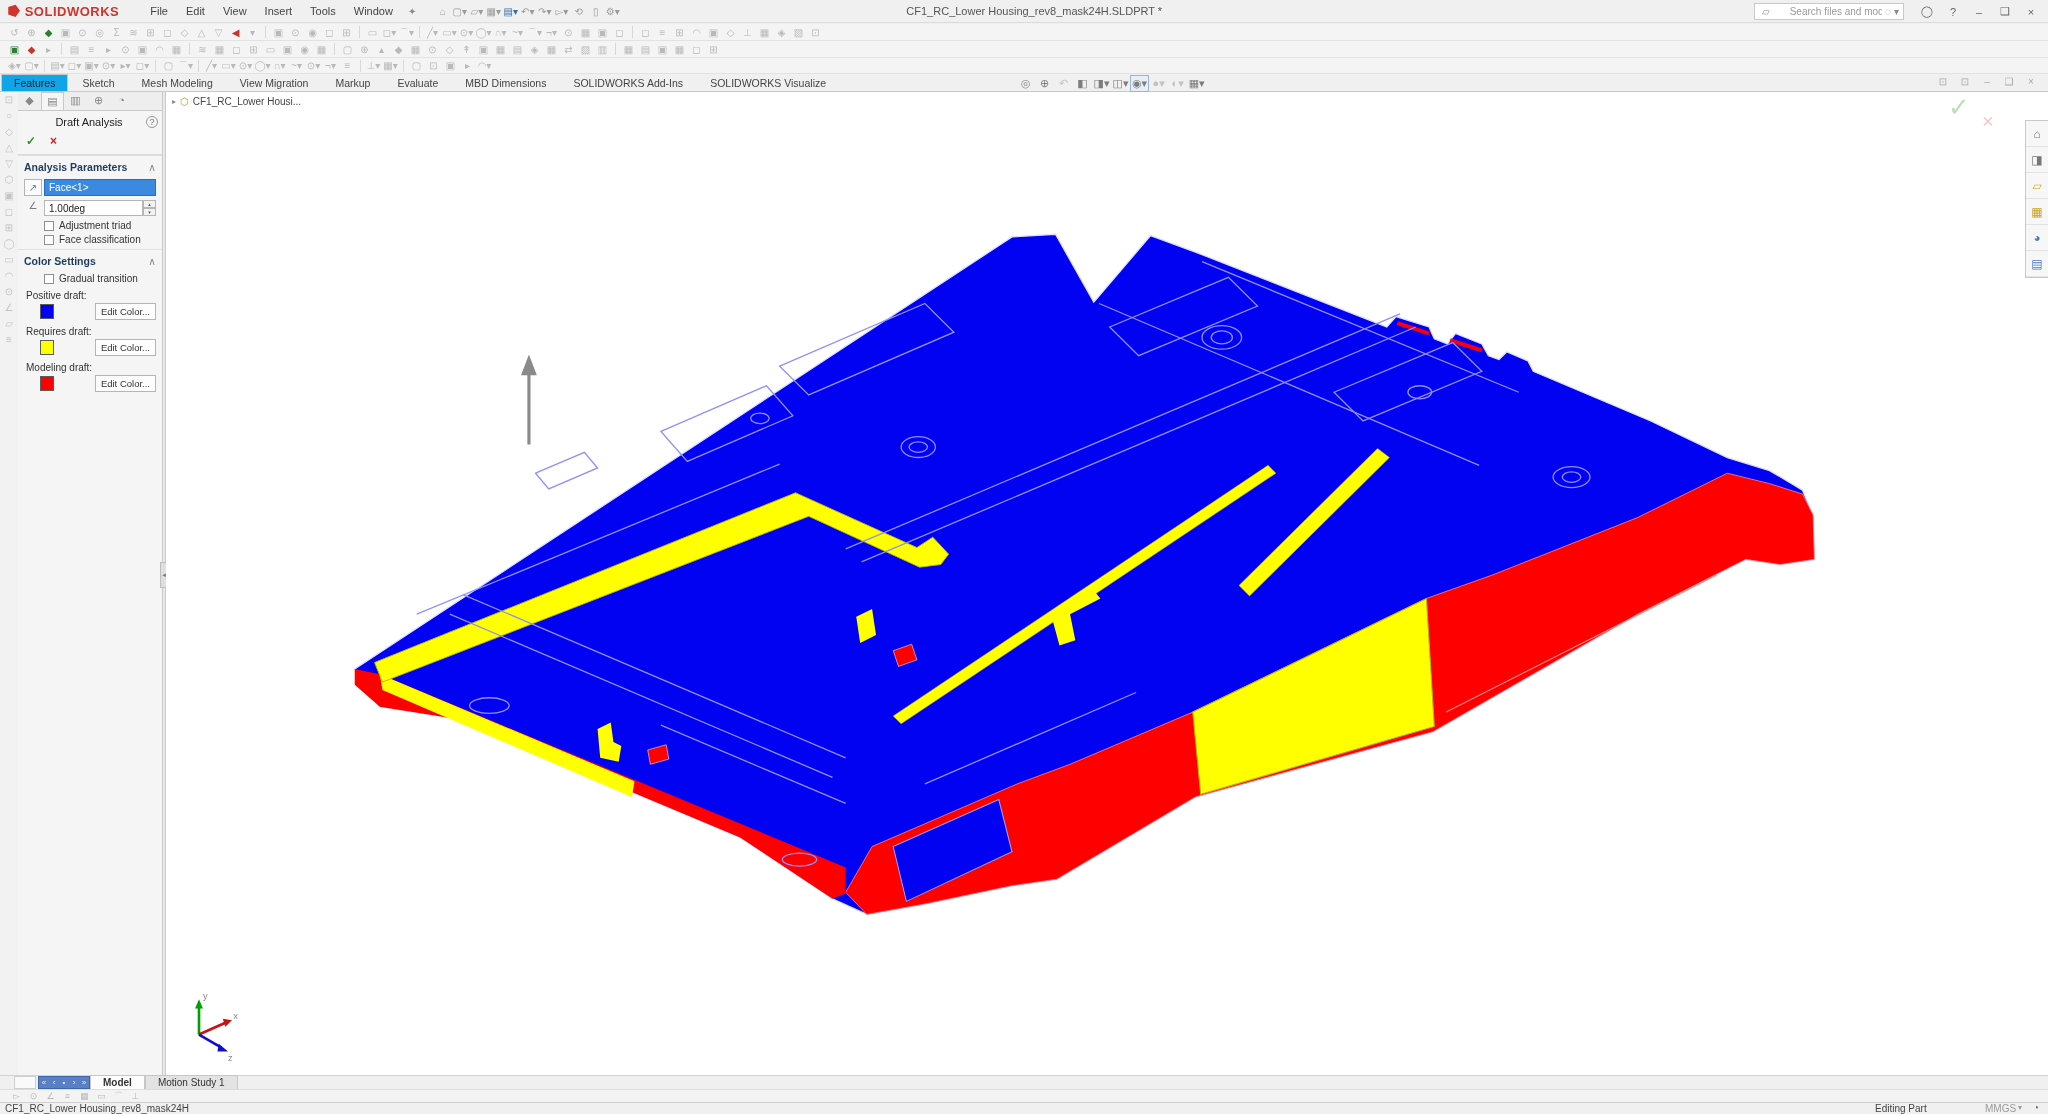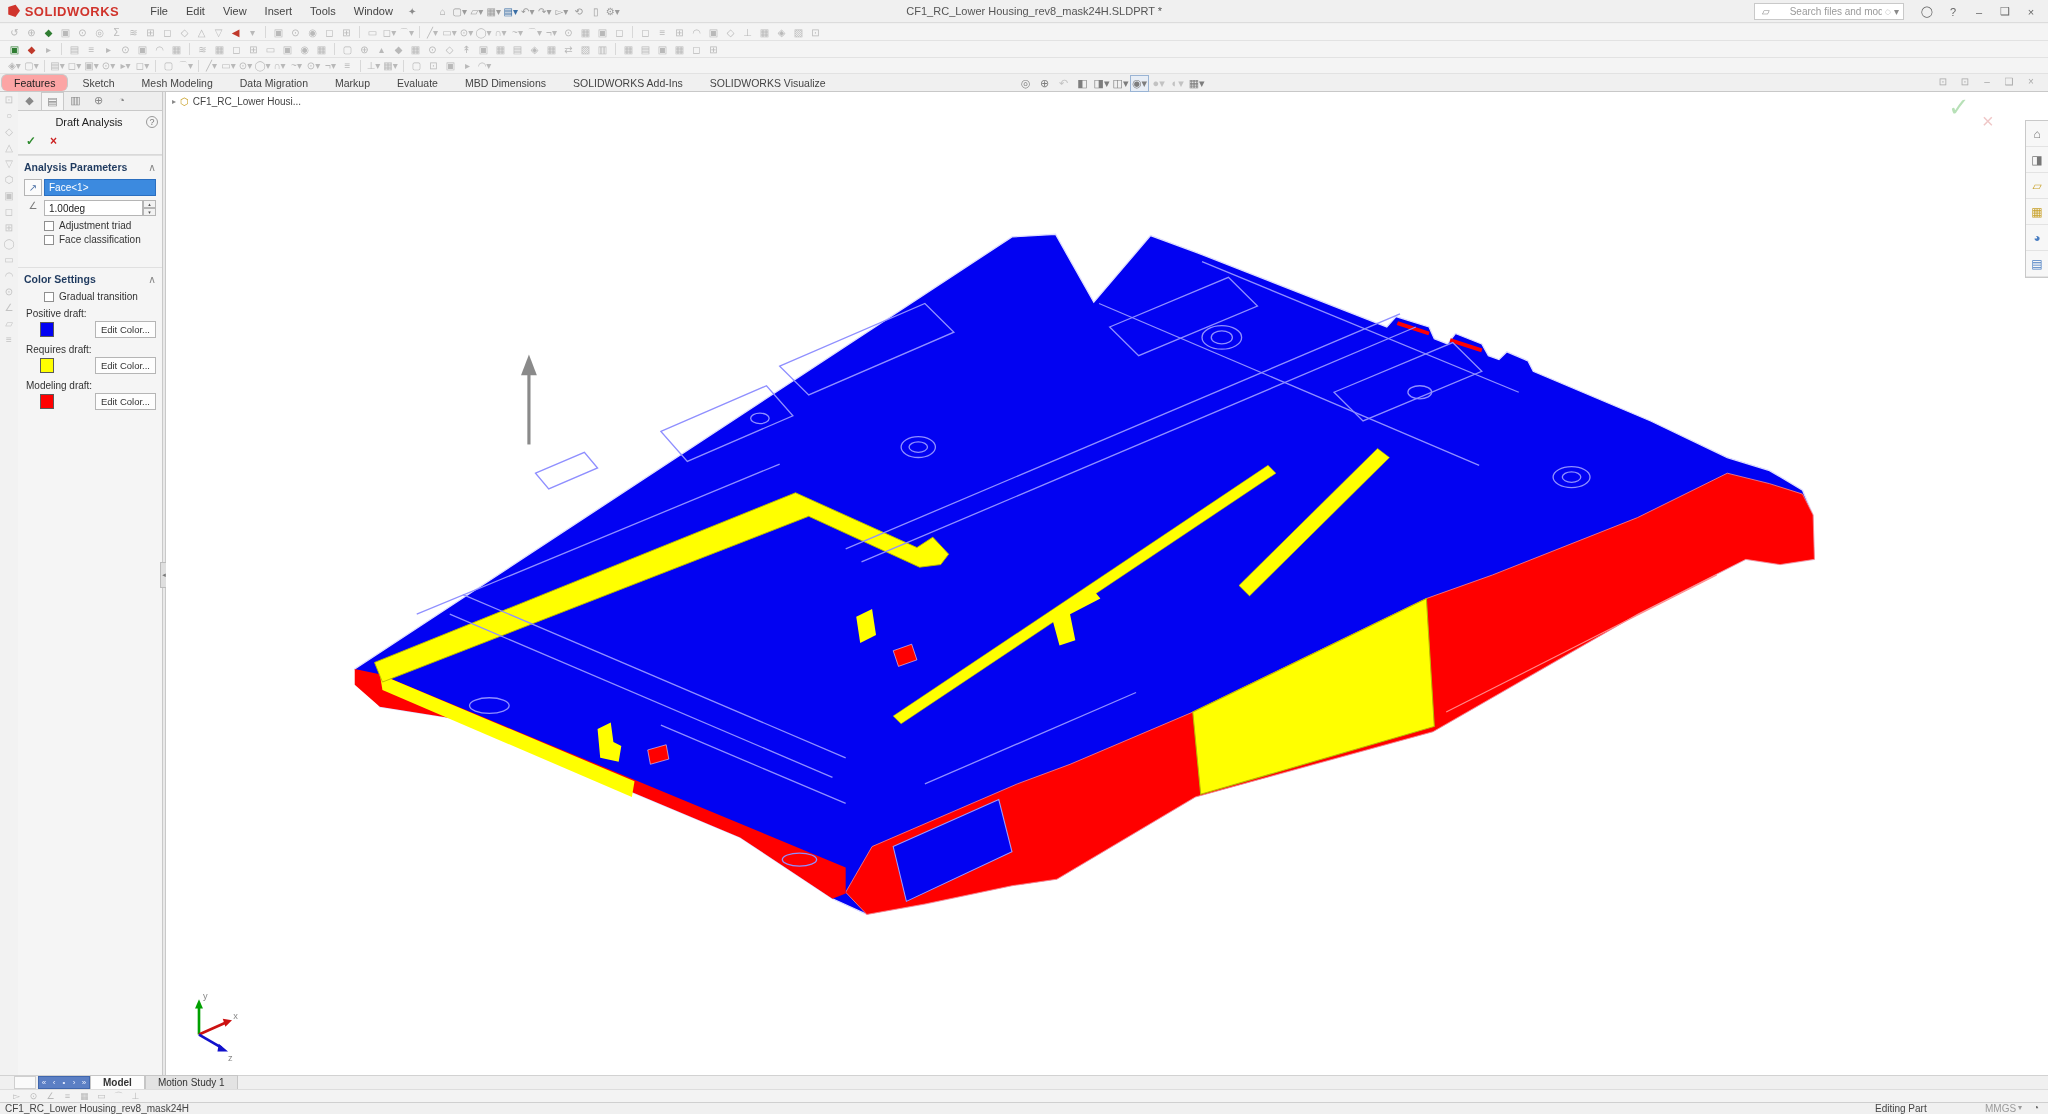"Features" .rtab.active { background: #fca5a5 -> #0ea5e9; border-radius: 6px -> none }
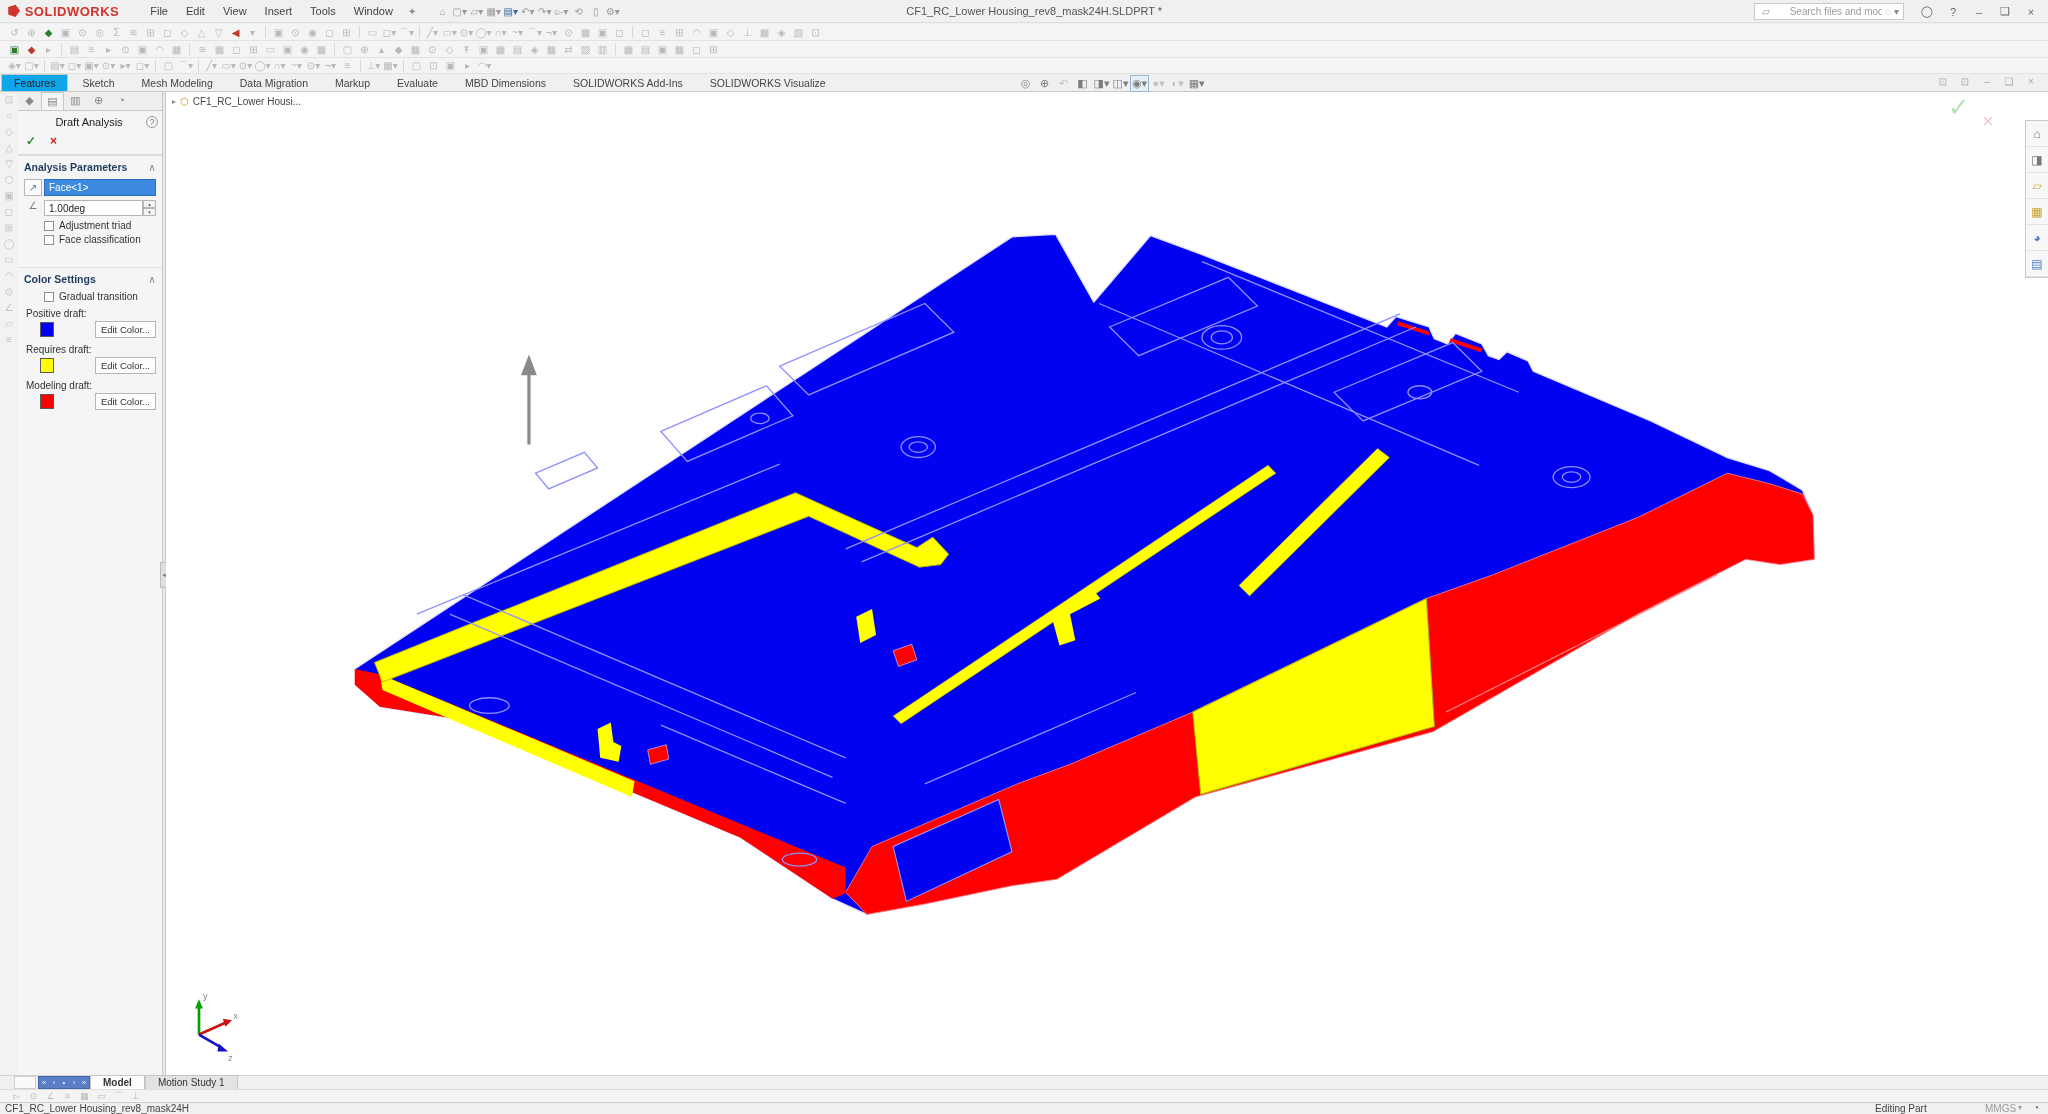"Data Migration" span.rtab { text: Data -> View }
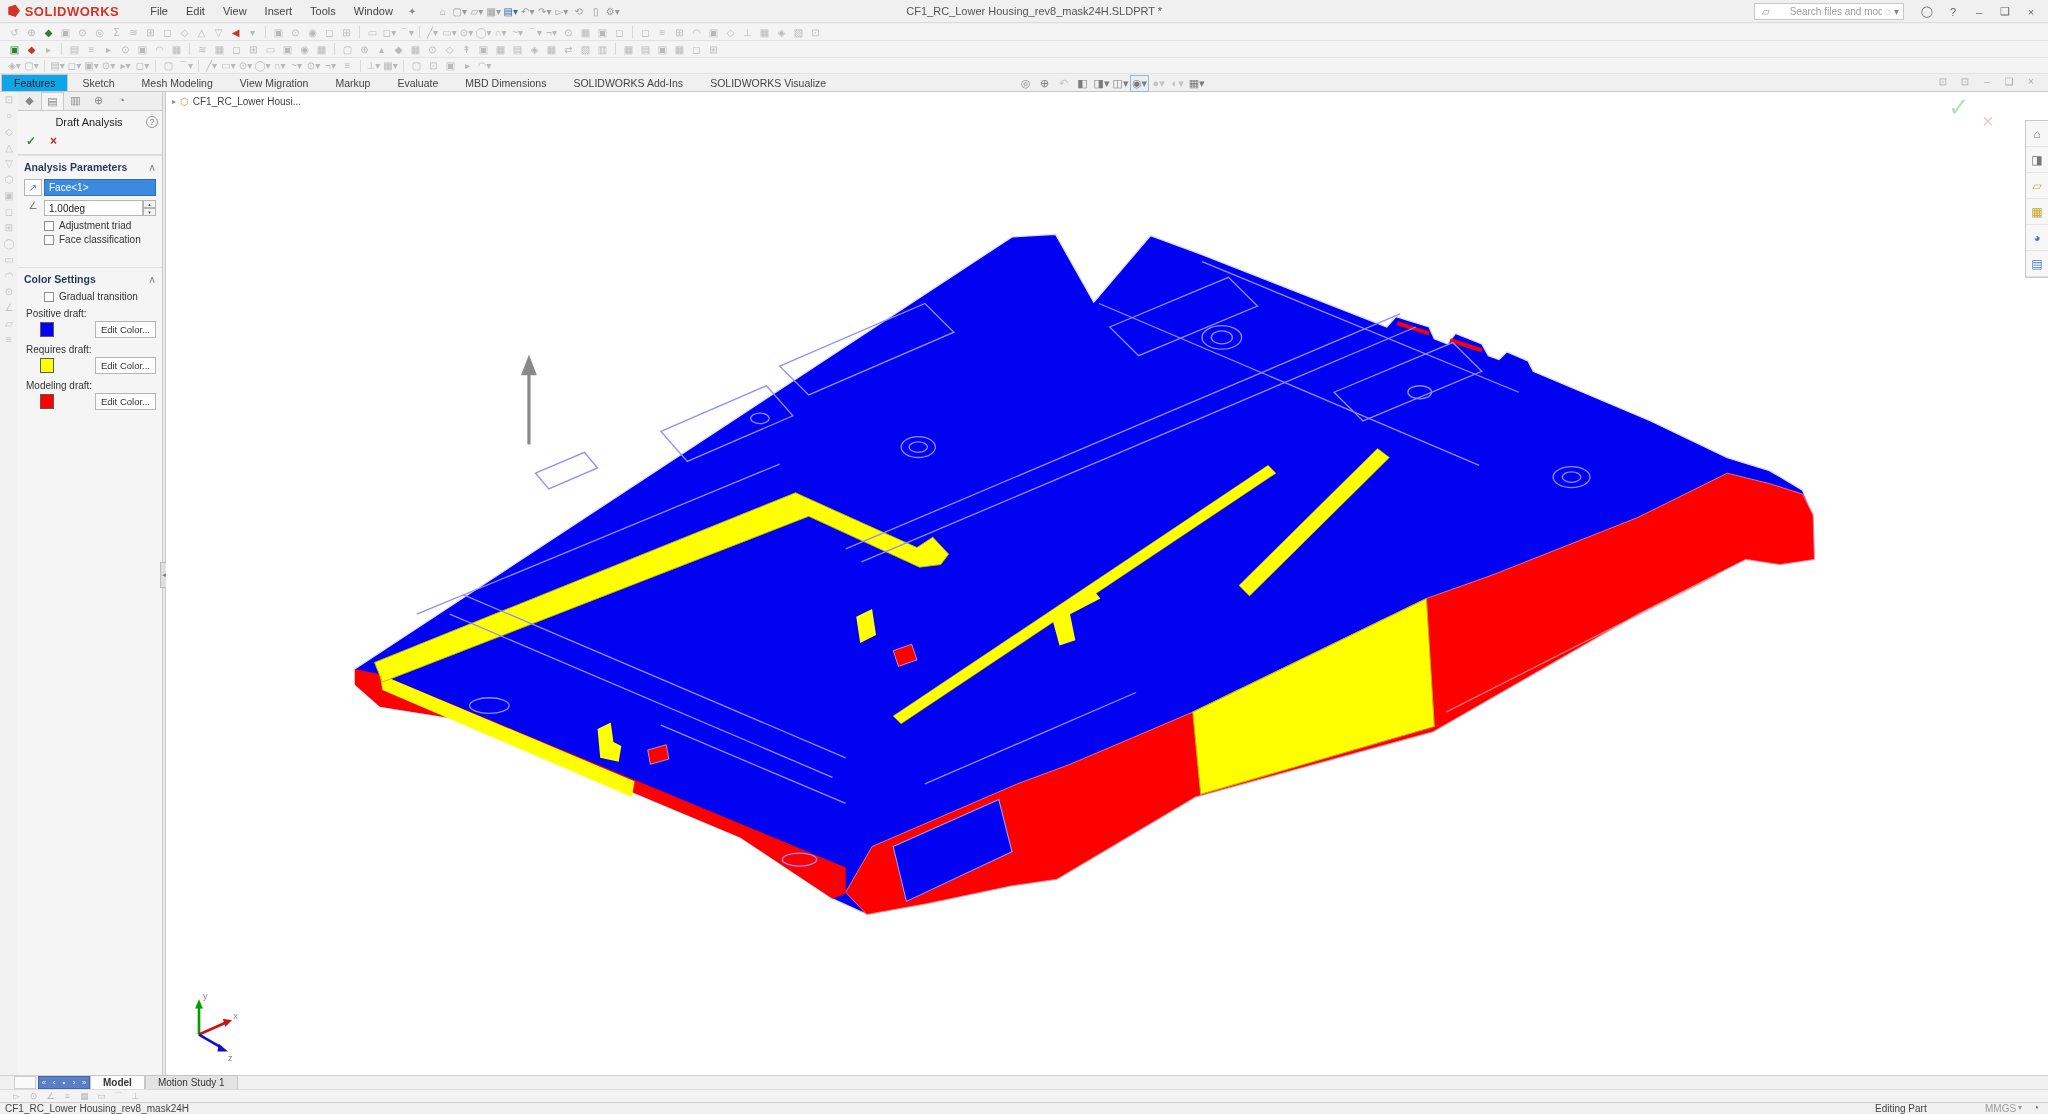"Color Settings" div.grouphdr { margin-top: 22px -> 4px }
